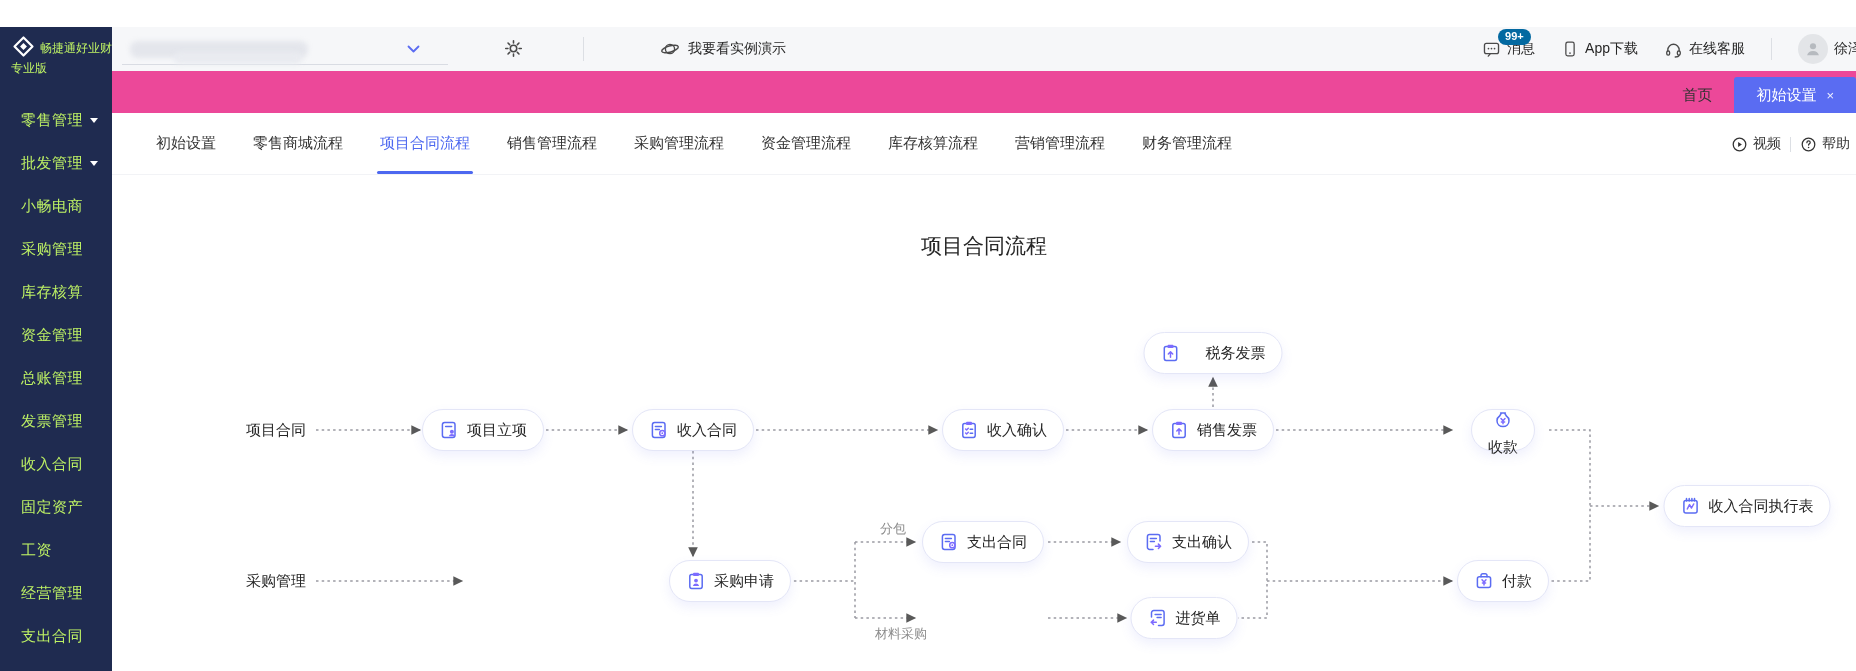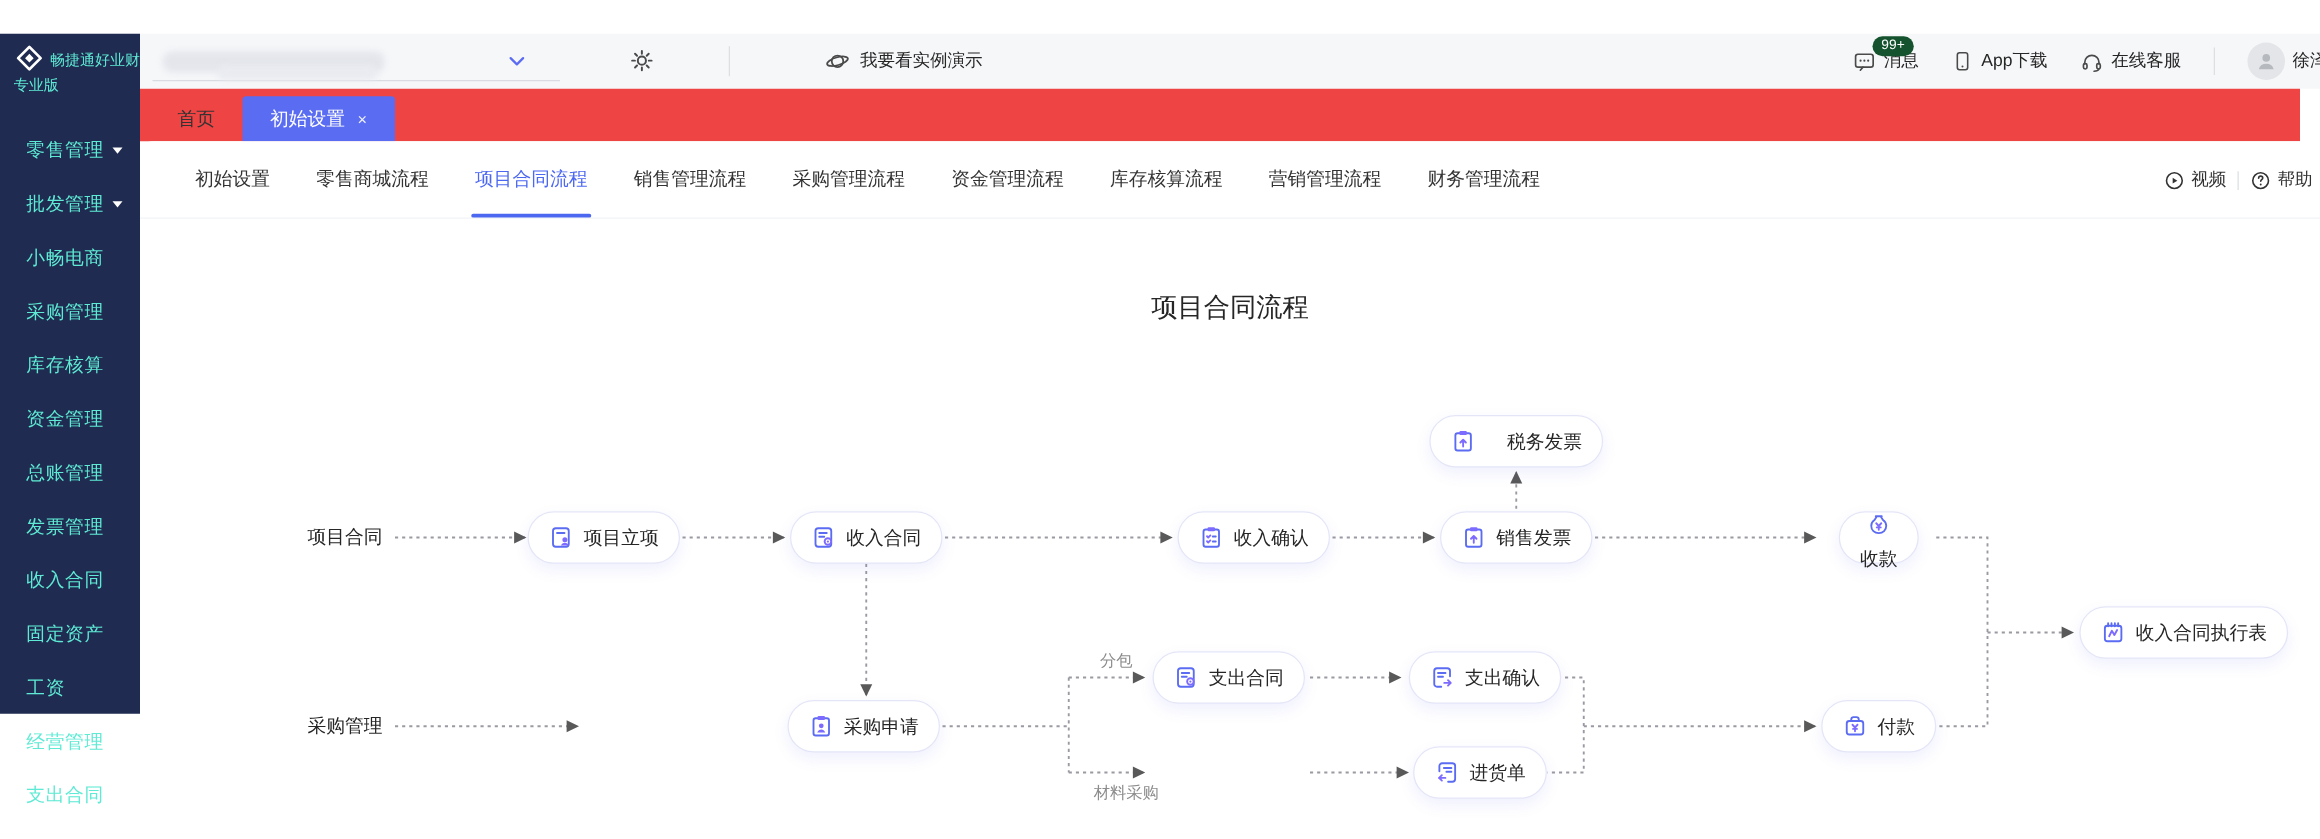"99+" .badge { background: #14532d -> #0369a1; font-weight: normal -> bold }
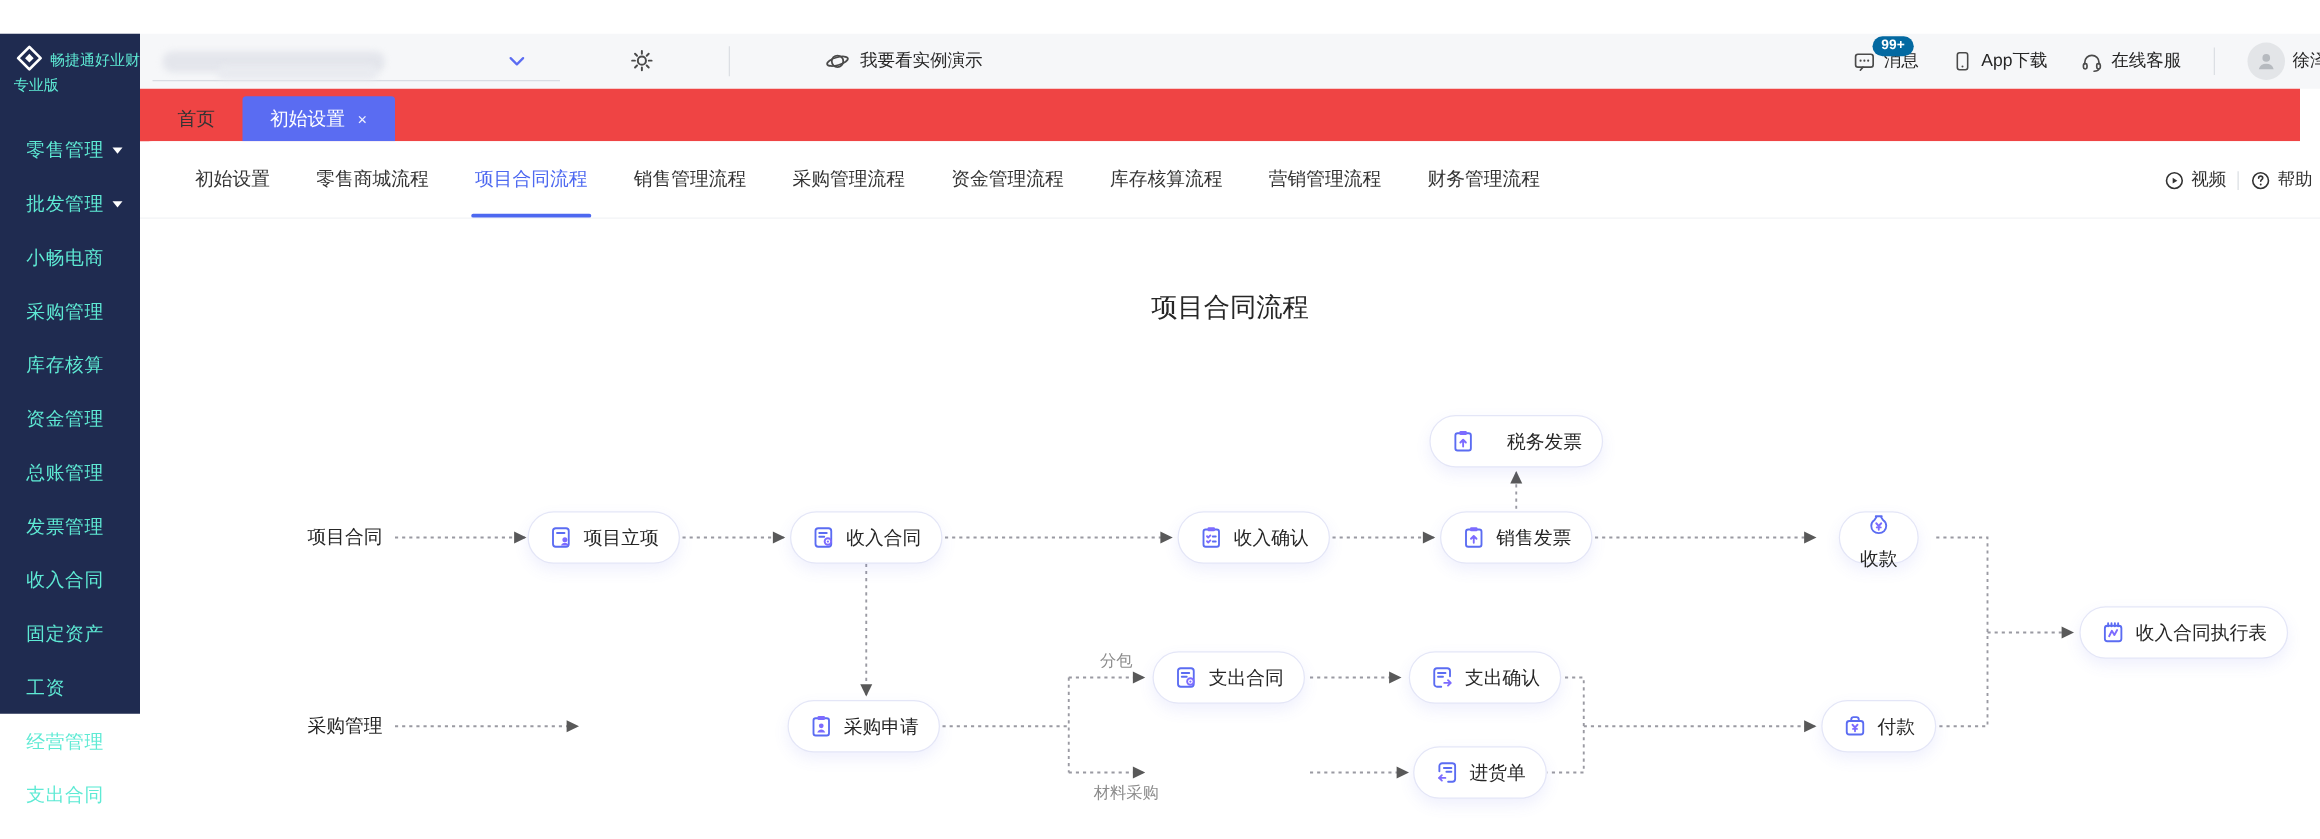"畅捷通好业财" .sidebar { color: #5eead4 -> #bef264; height: 544px -> 644px }
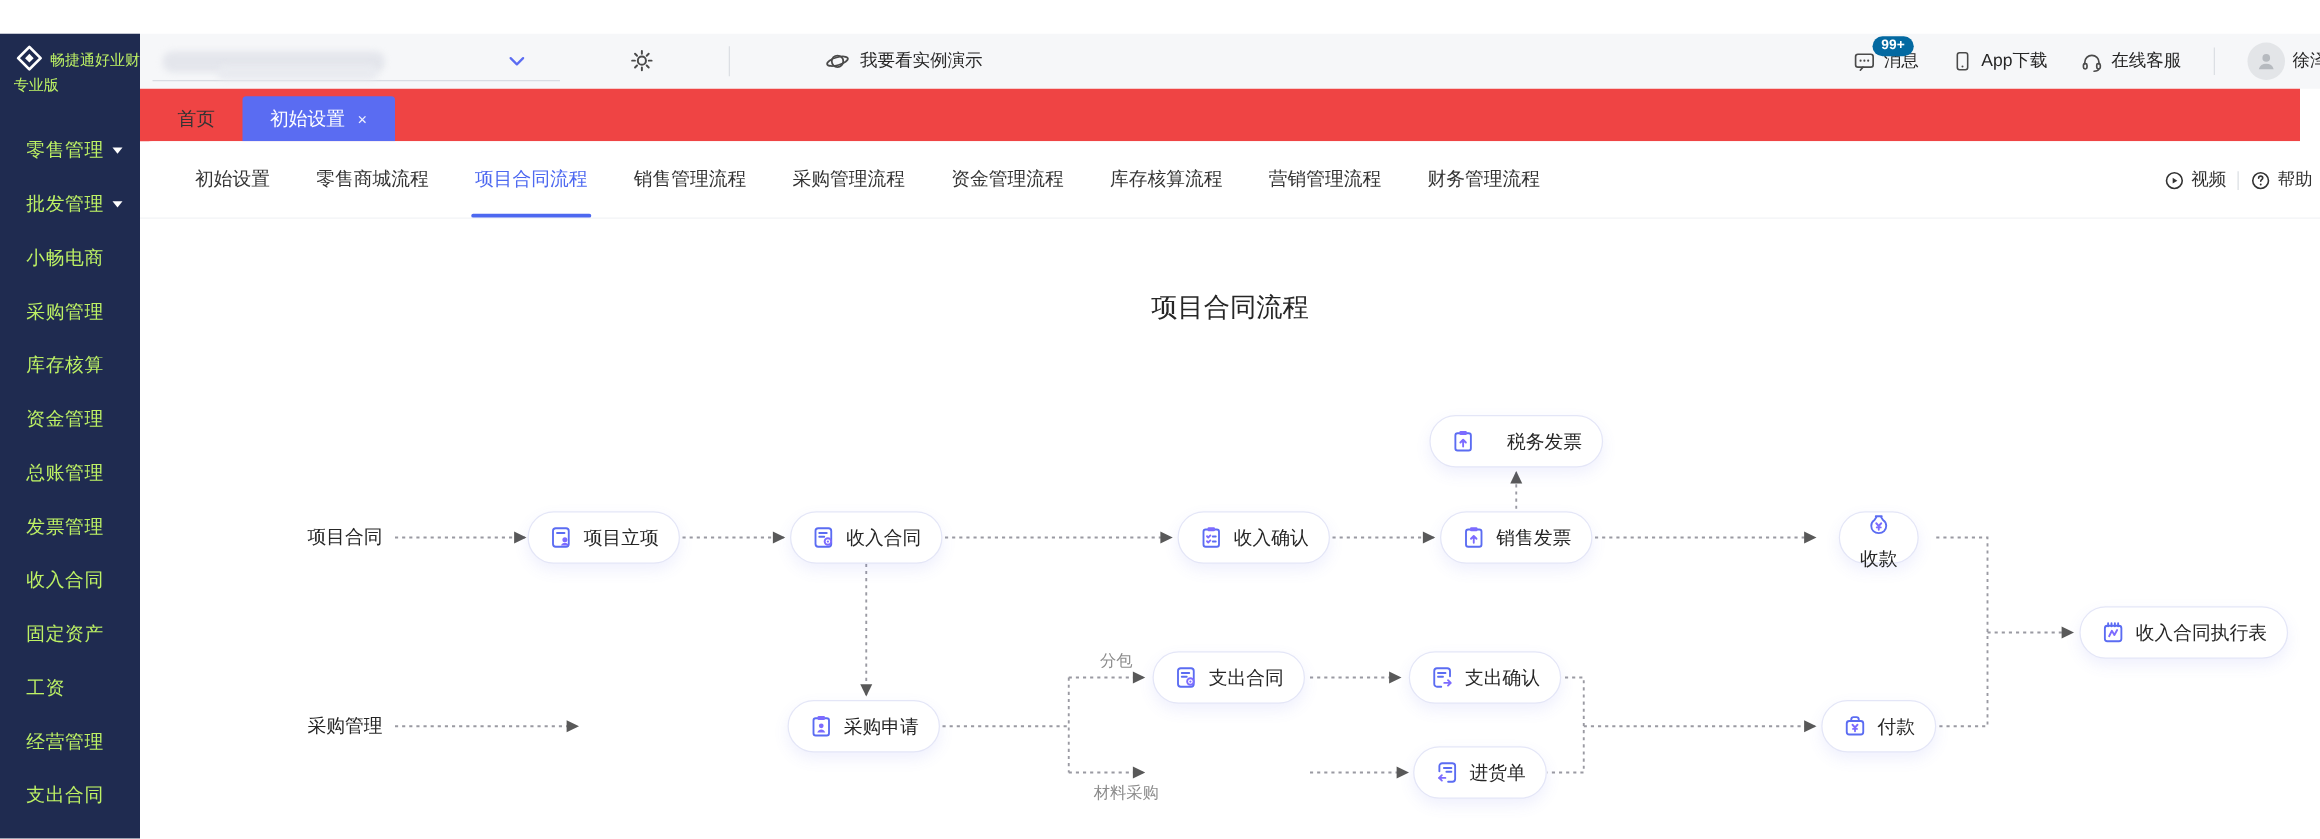"首页" .tabstrip { background: #ef4444 -> #ec4899; justify-content: none -> flex-end; right: 16px -> 0 }
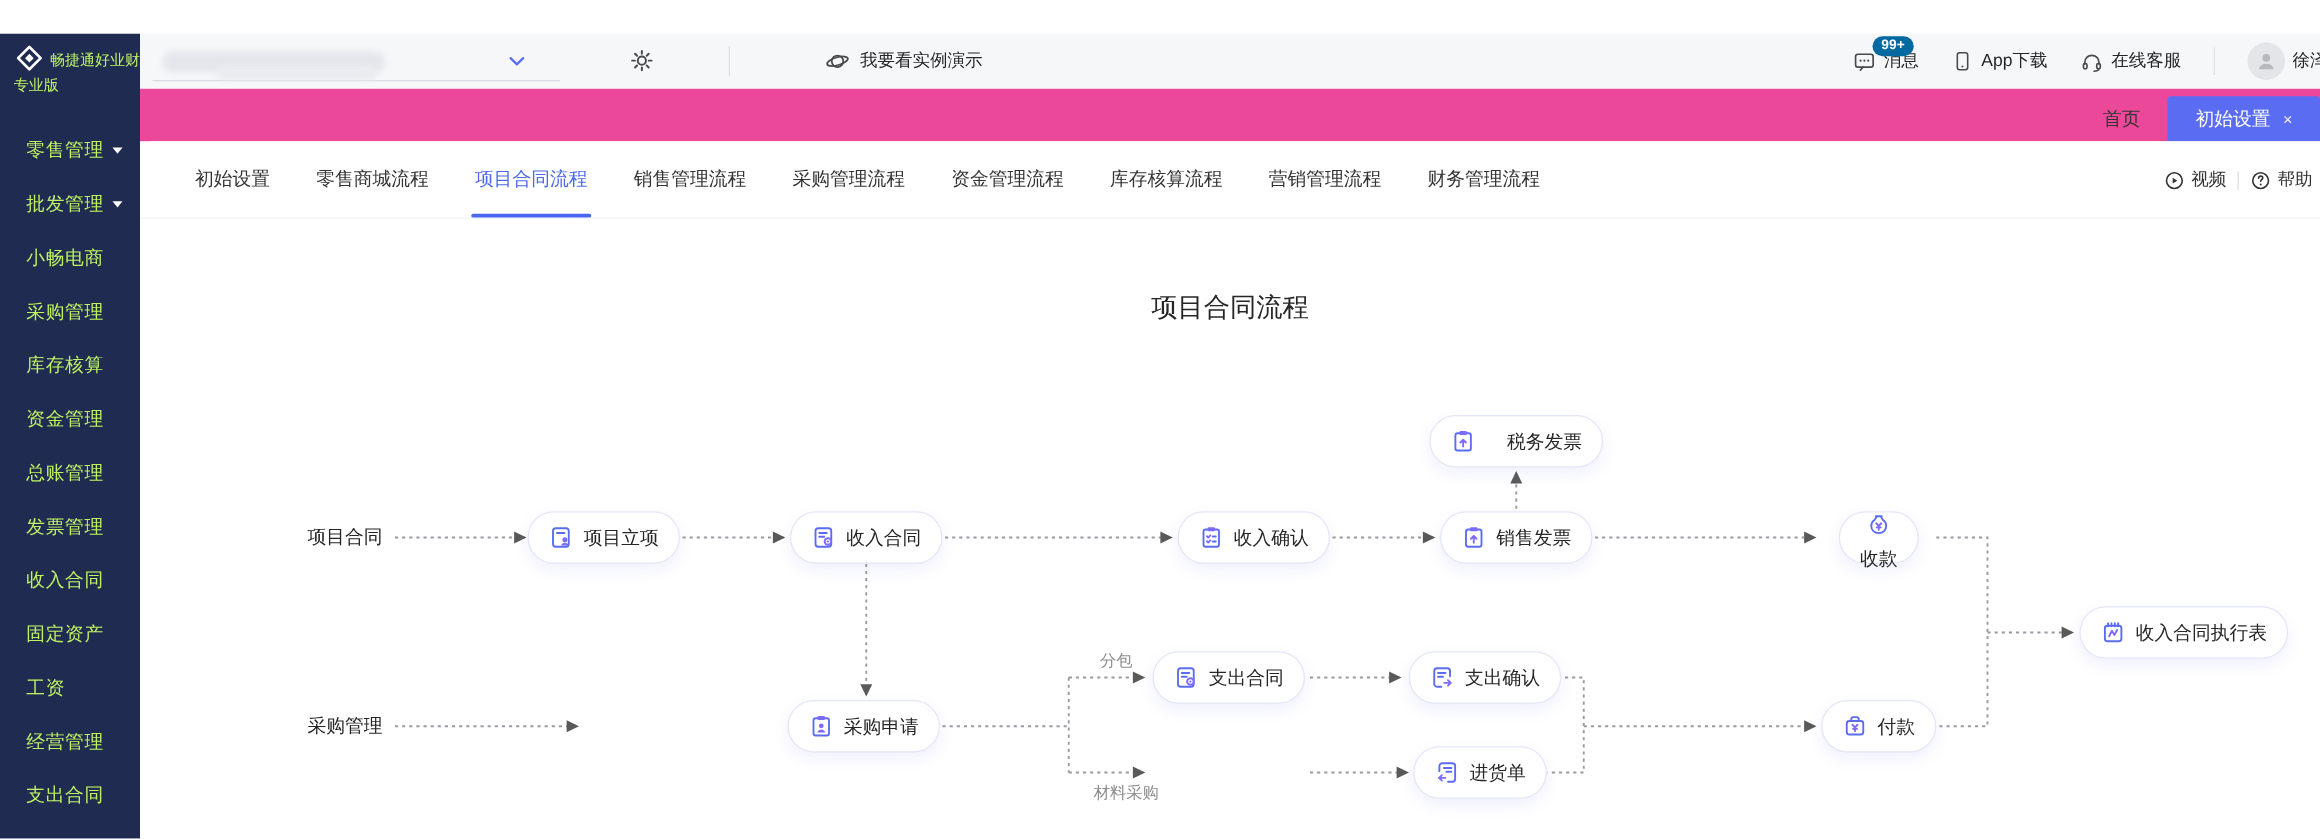"采购申请" div.fnode { left: 691px -> 730px }
